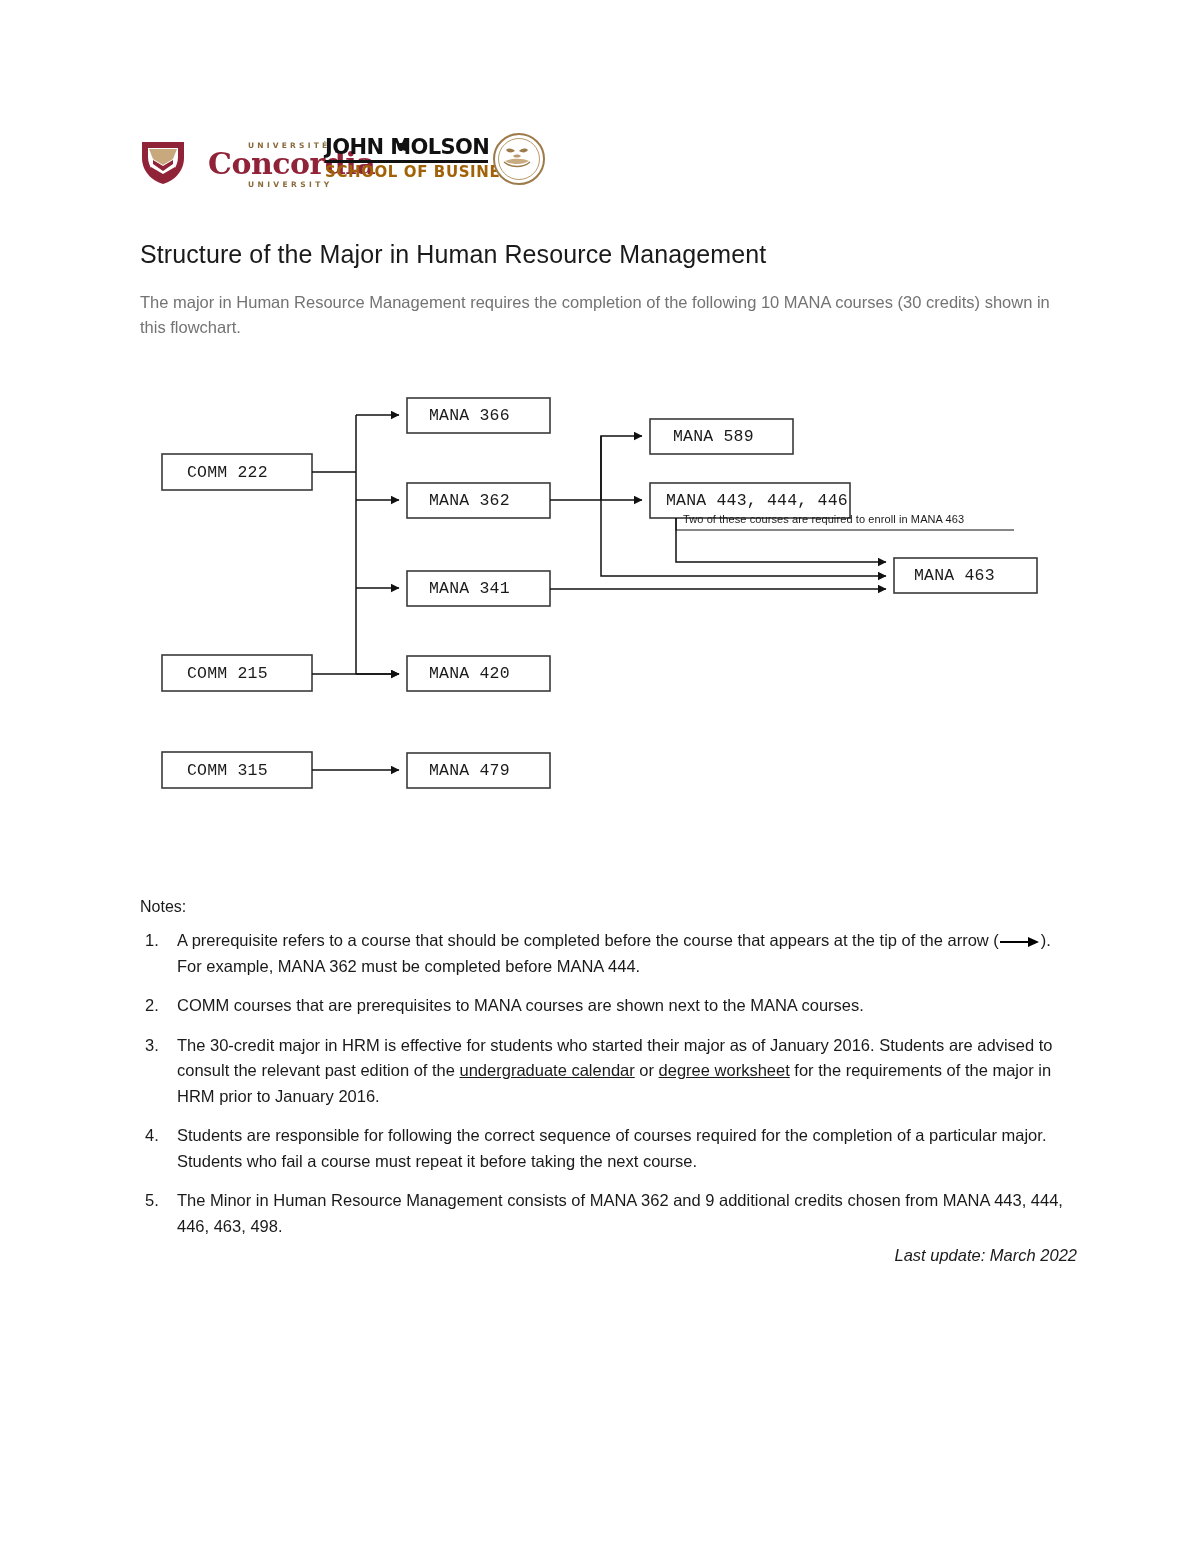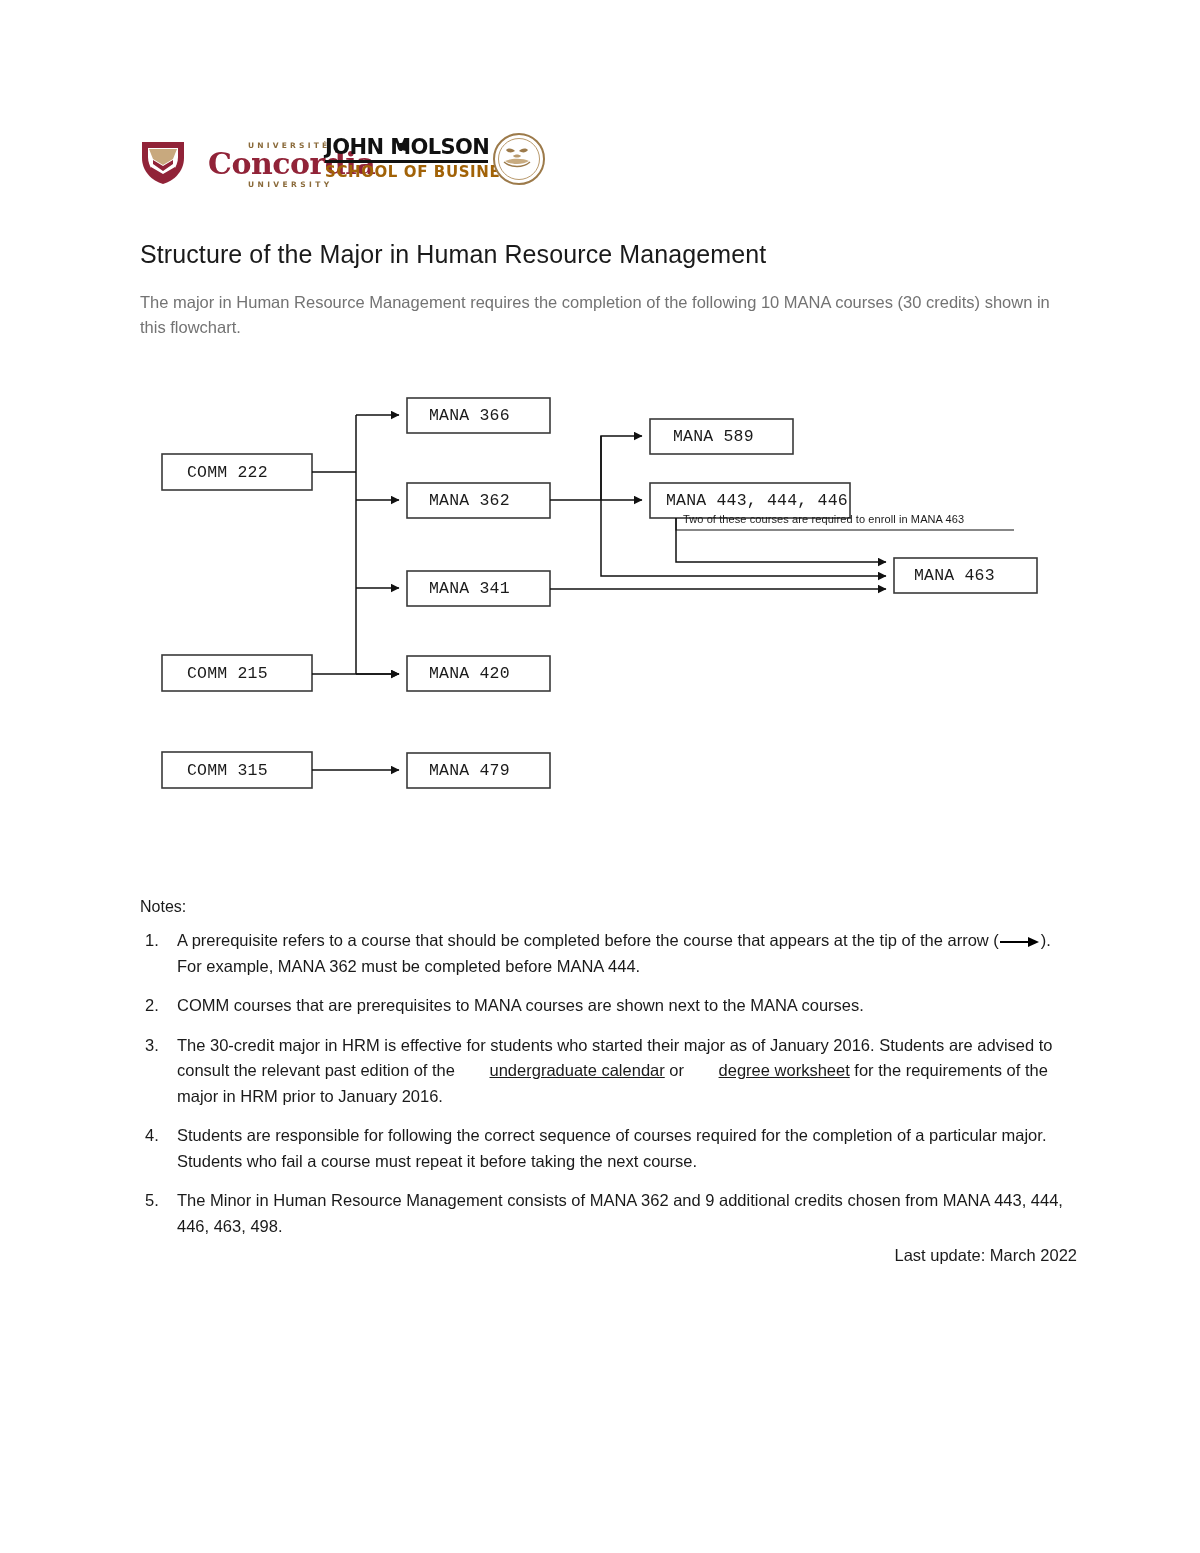"undergraduate calendar" .u { margin-left: 30px -> none }
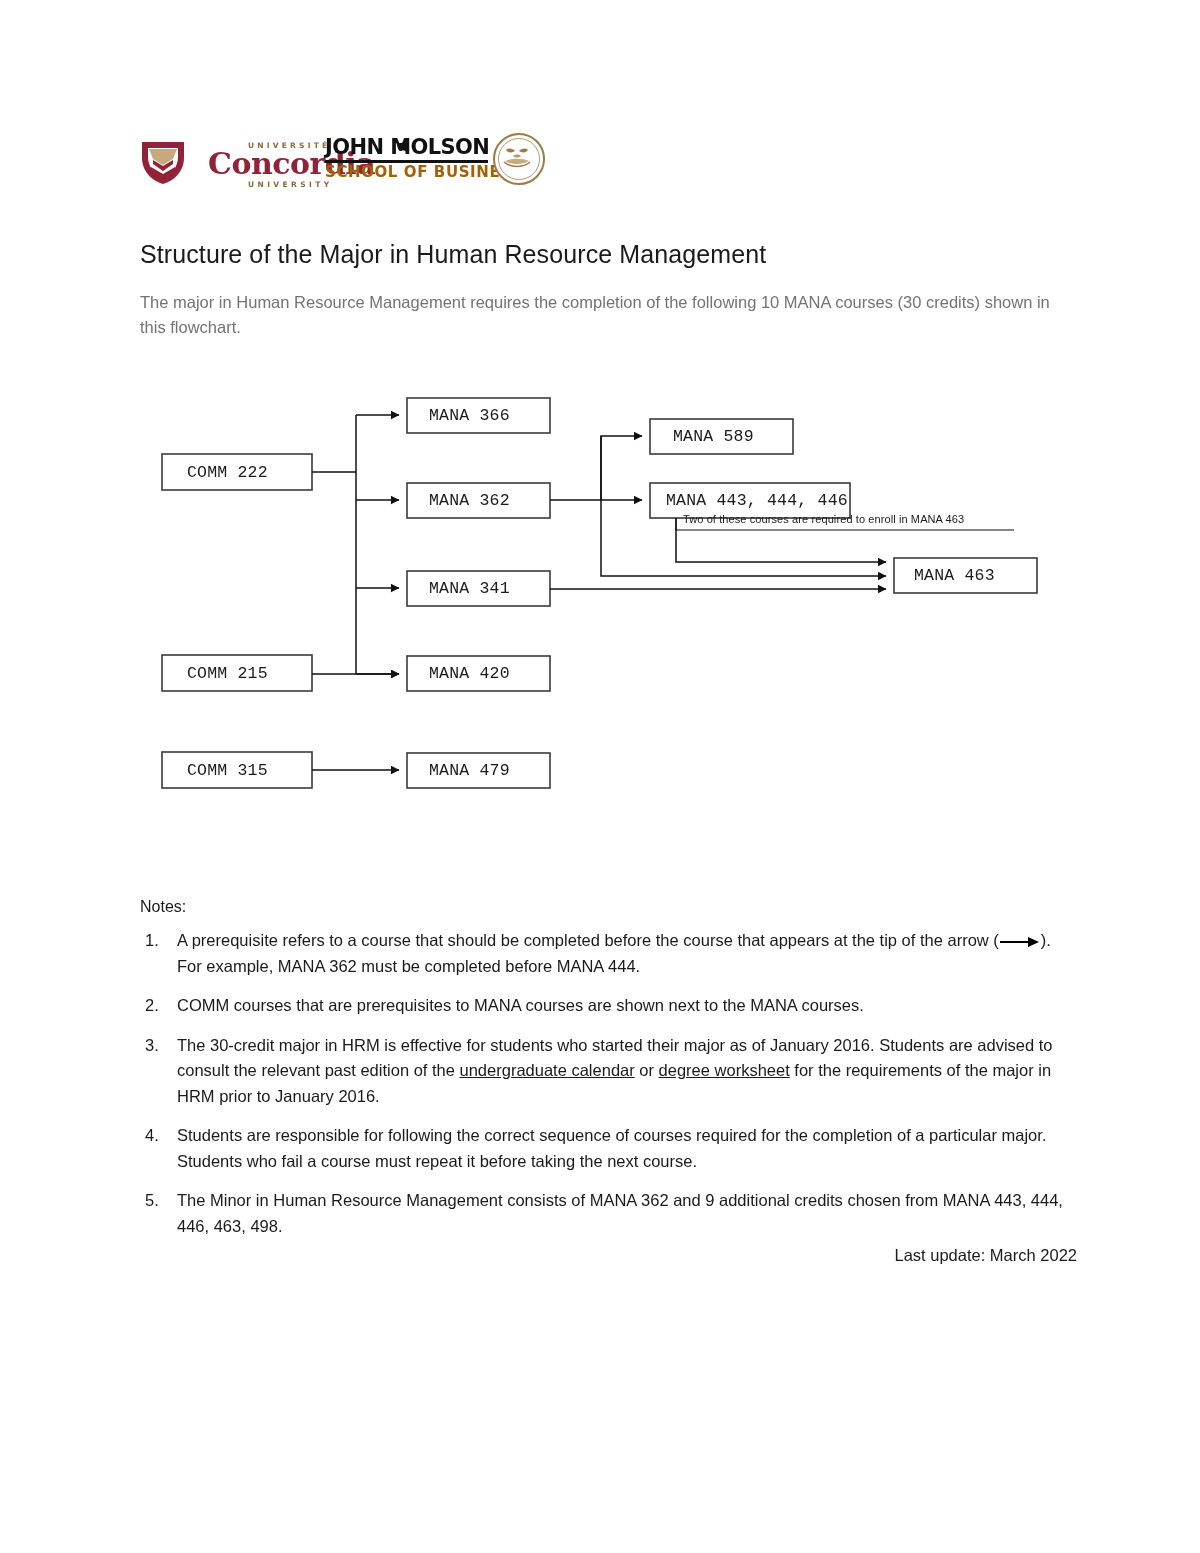"Last update: March 2022" .footer { font-style: none -> italic }
